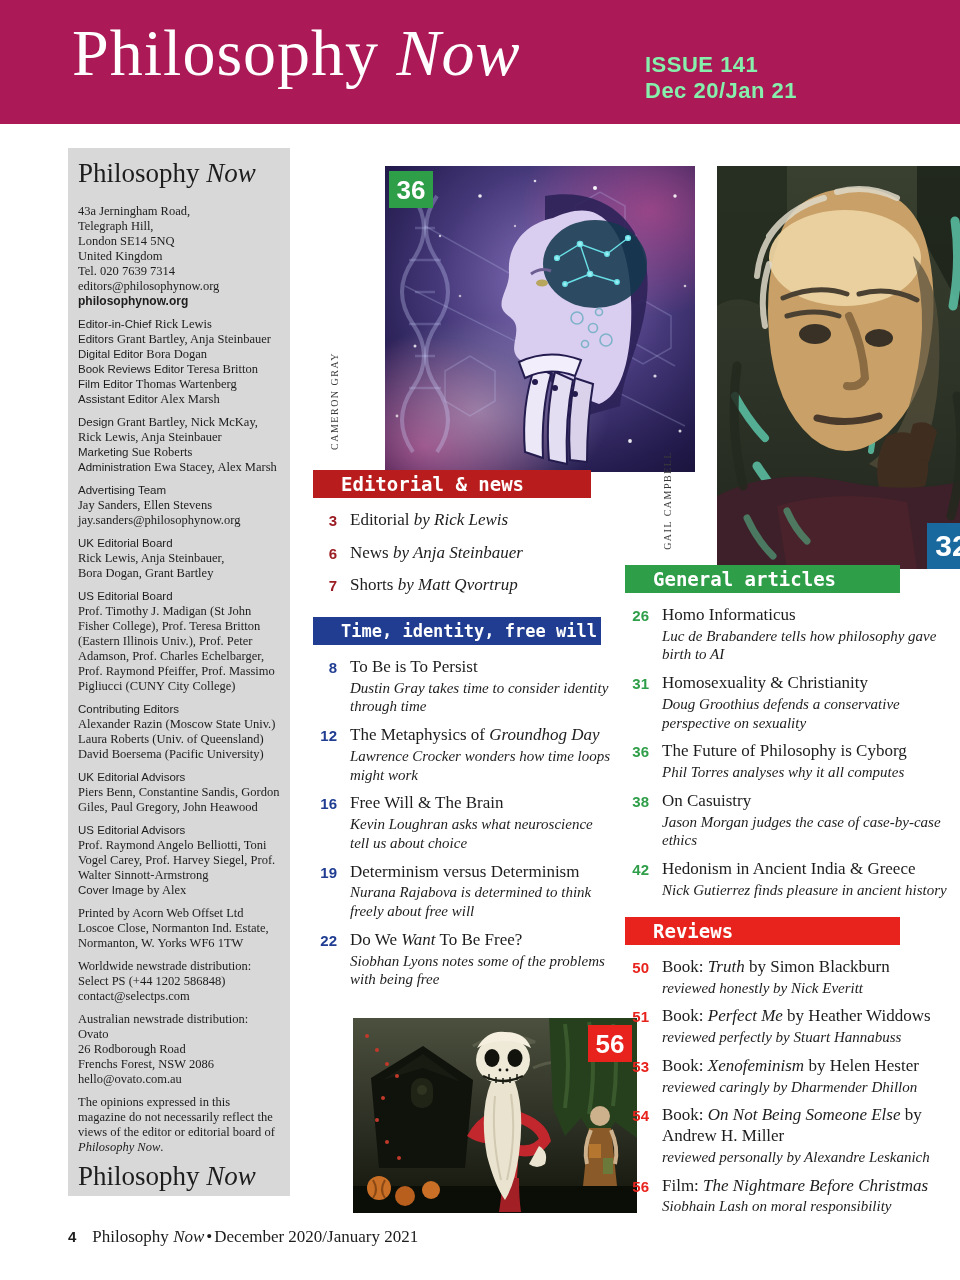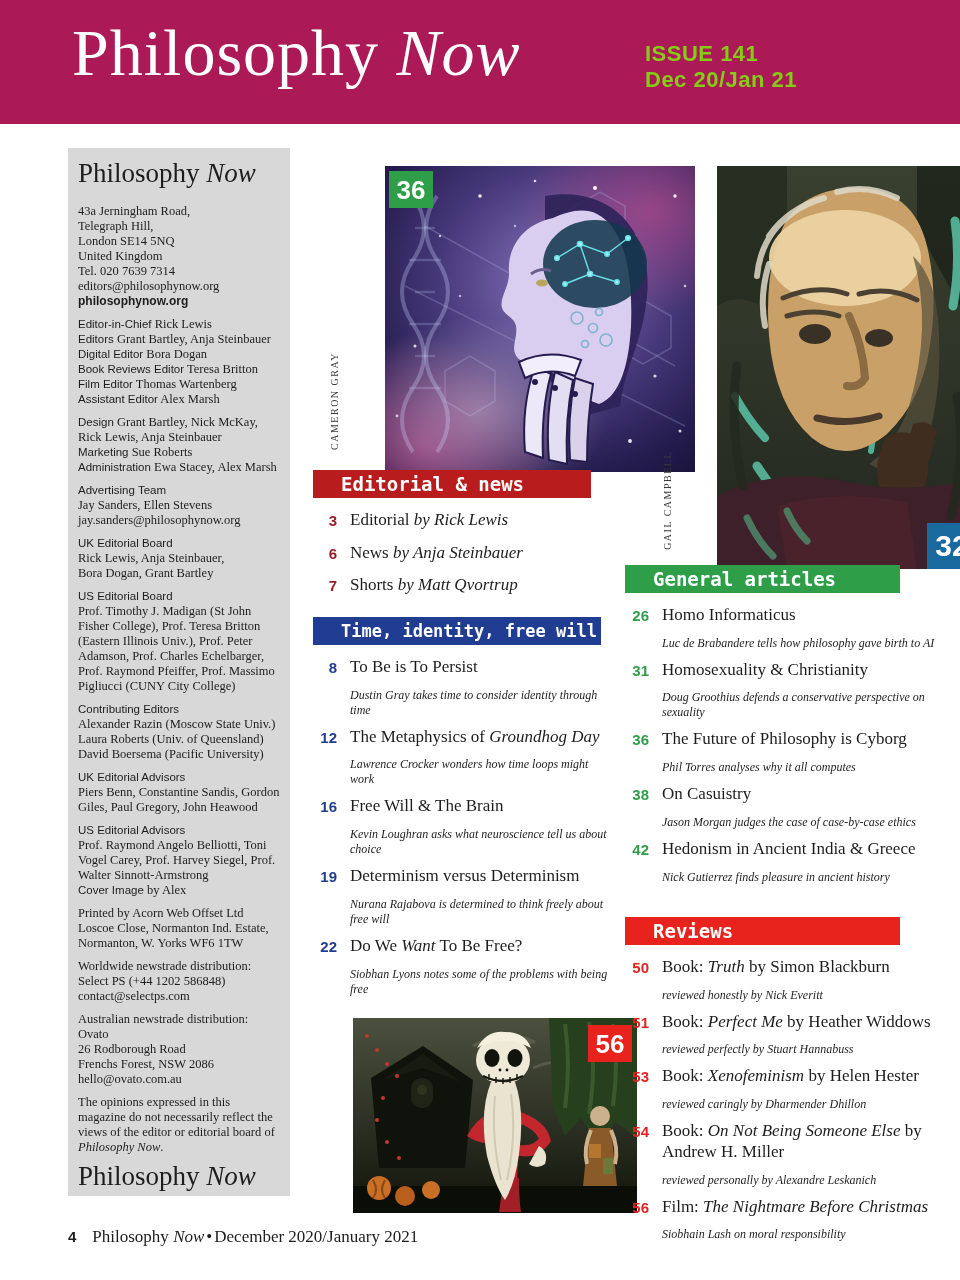"ISSUE 141" .issue-info { color: #84cc16 -> #86efac; top: 41px -> 52px }
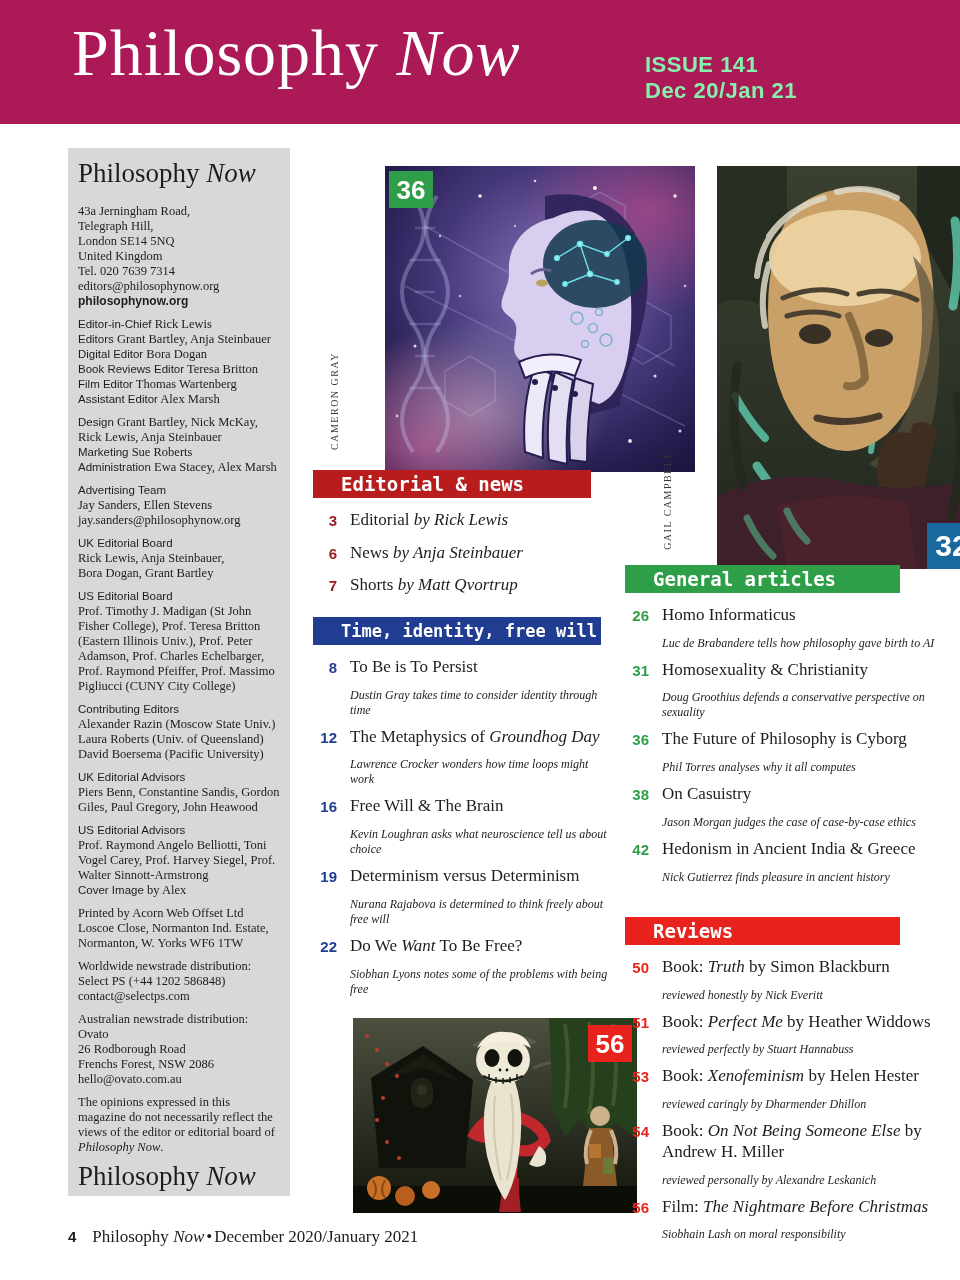"Luc de Brabandere tells how" .toc-desc { font-size: 12px -> 15px; margin-top: 10px -> 1px }
